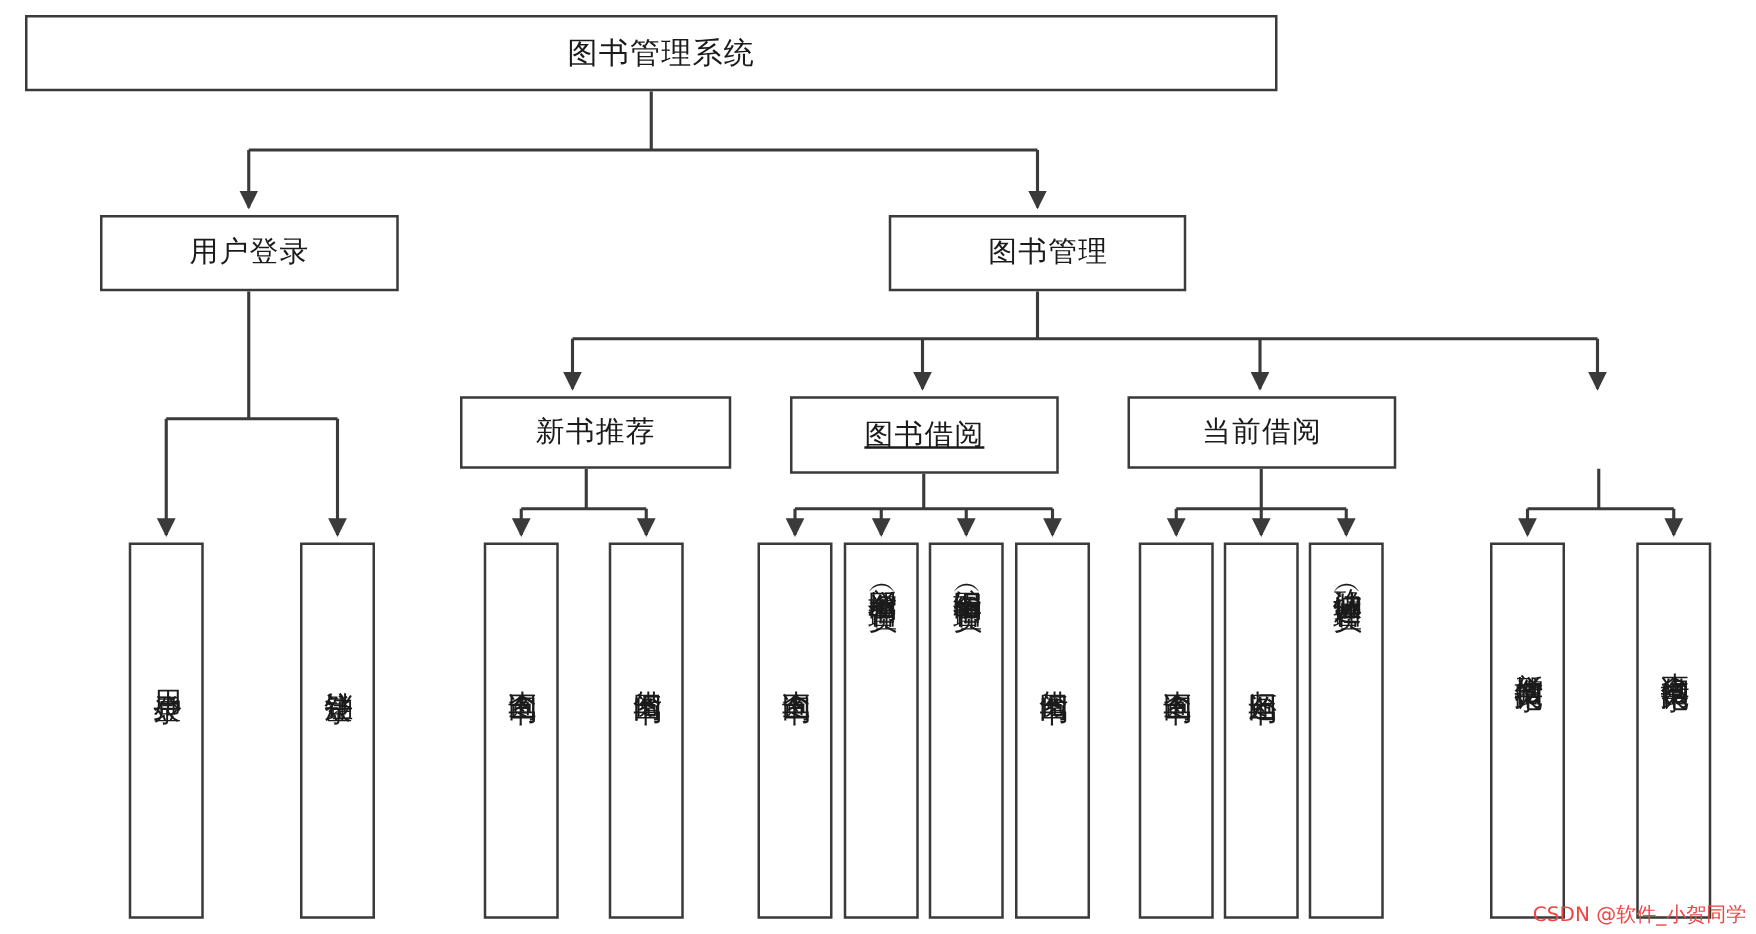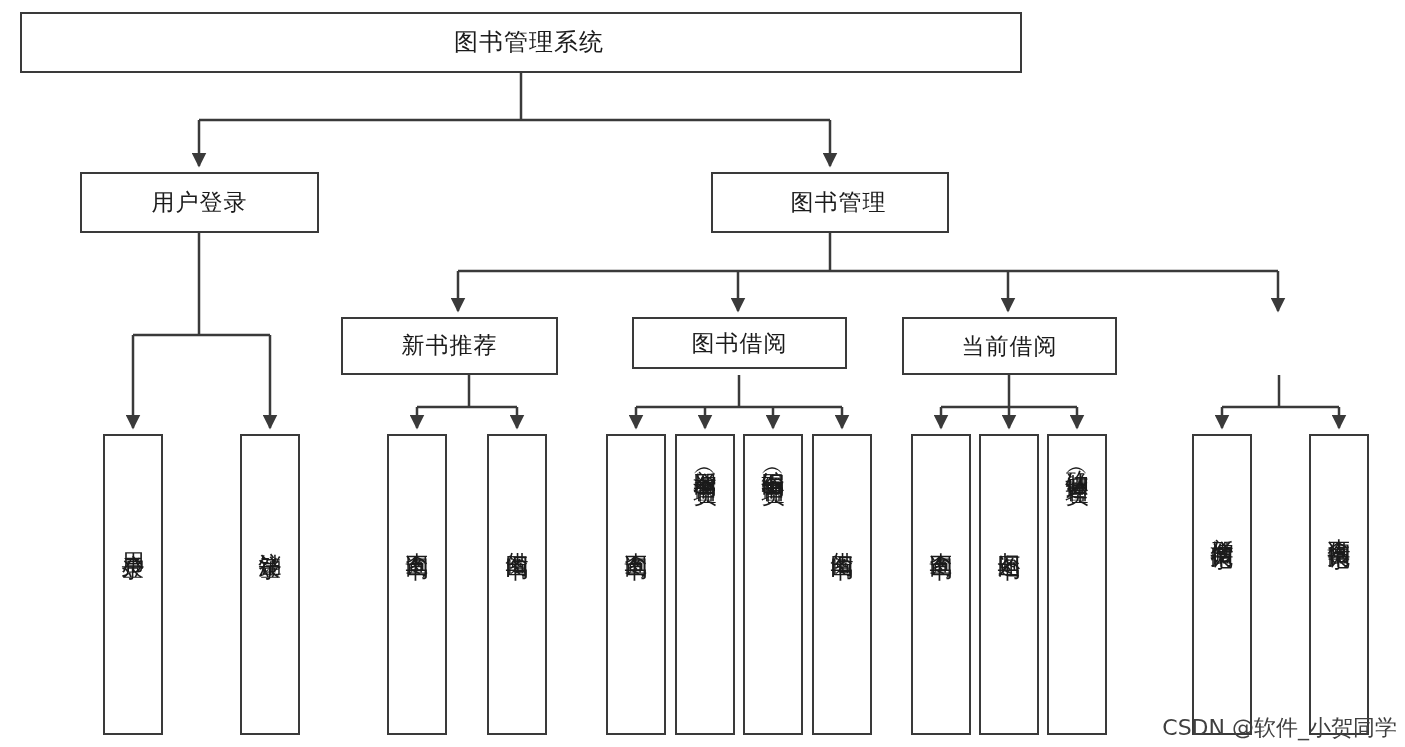"新书推荐" div.node { font-family: Liberation Serif, serif -> none; left: 341px -> 368px }
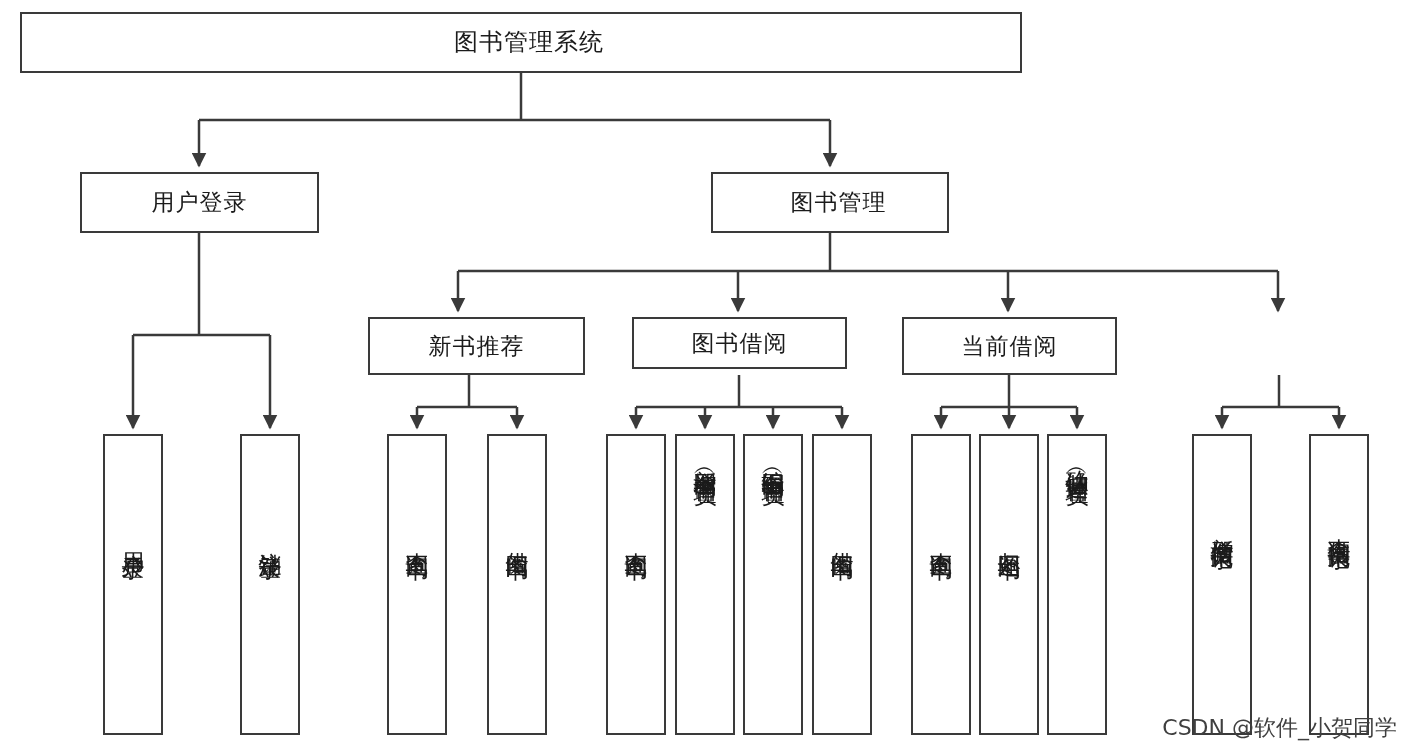"图书借阅" div.node { height: 52px -> 62px; text-decoration: none -> underline }
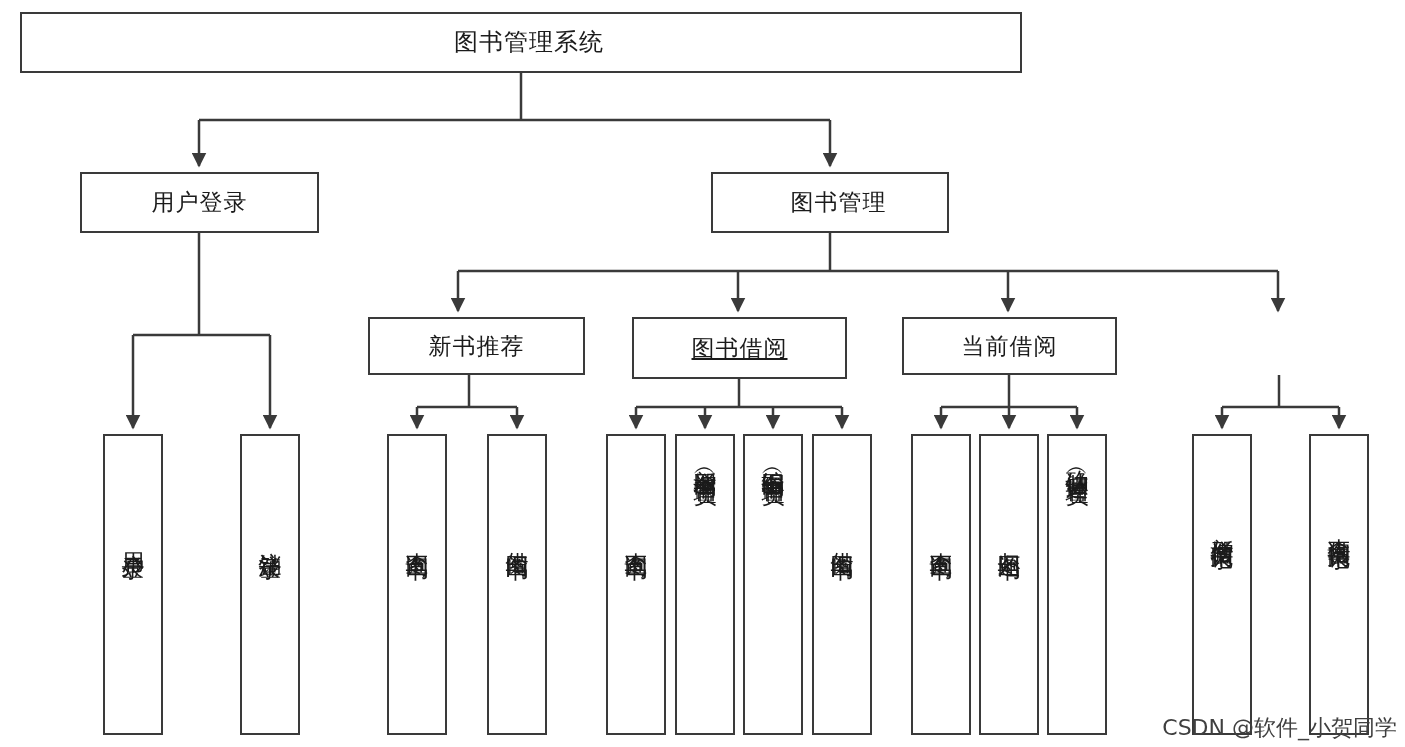"CSDN @软件_小贺同学" #watermark { color: #404040 -> #ef4444; font-size: 22px -> 16px }
